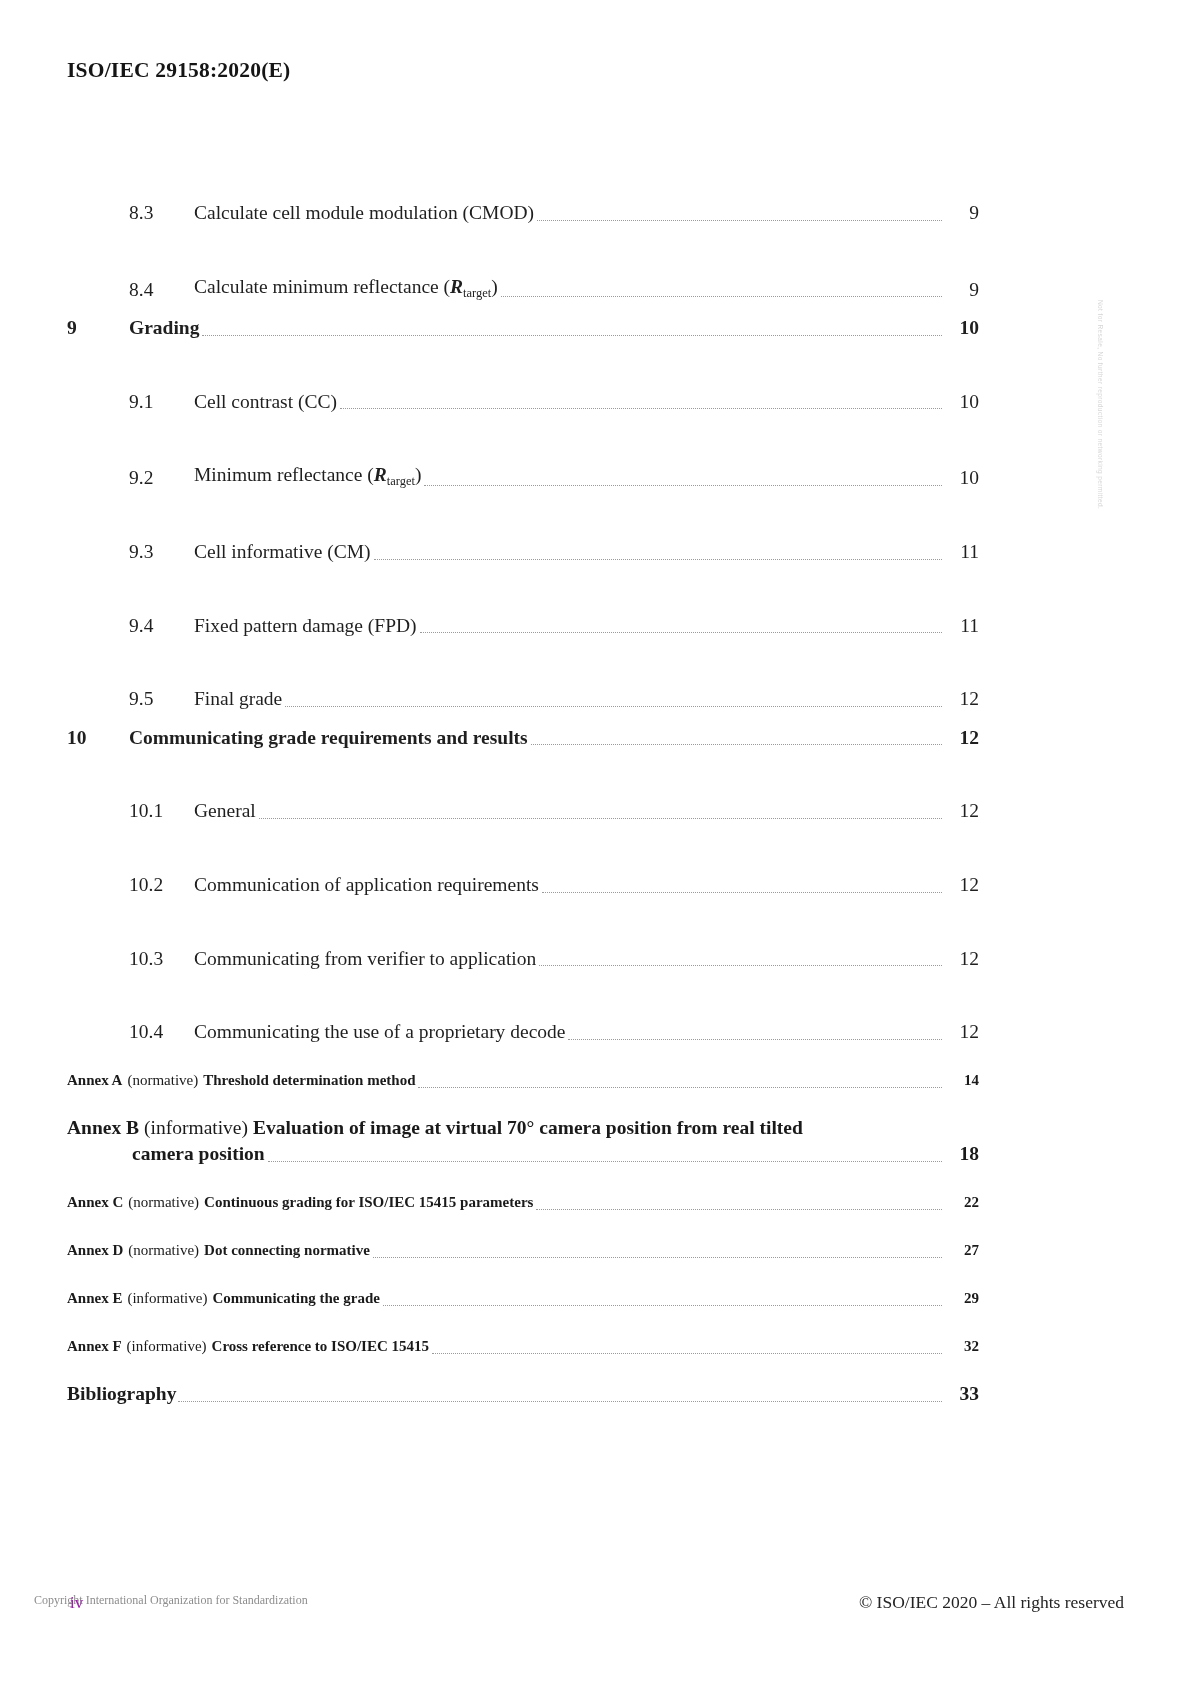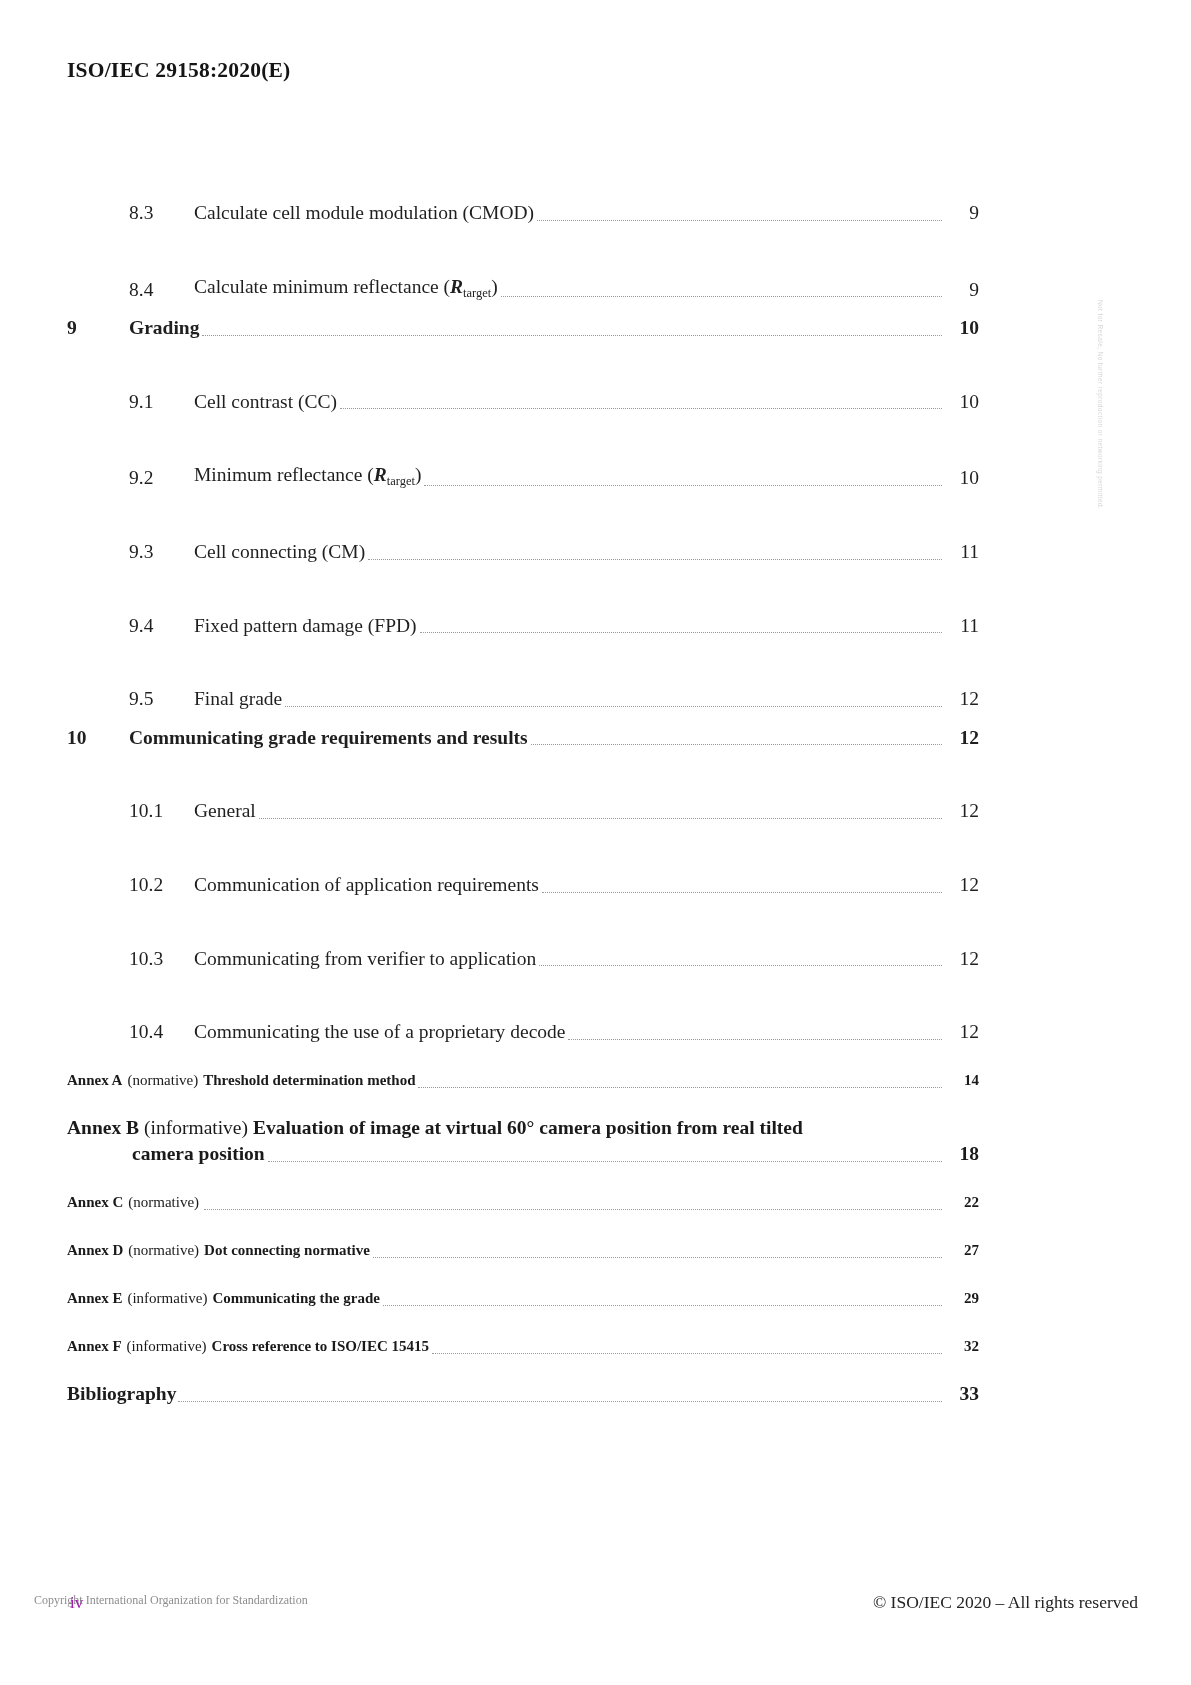"Cell connecting (CM)" span.title { text: connecting -> informative }
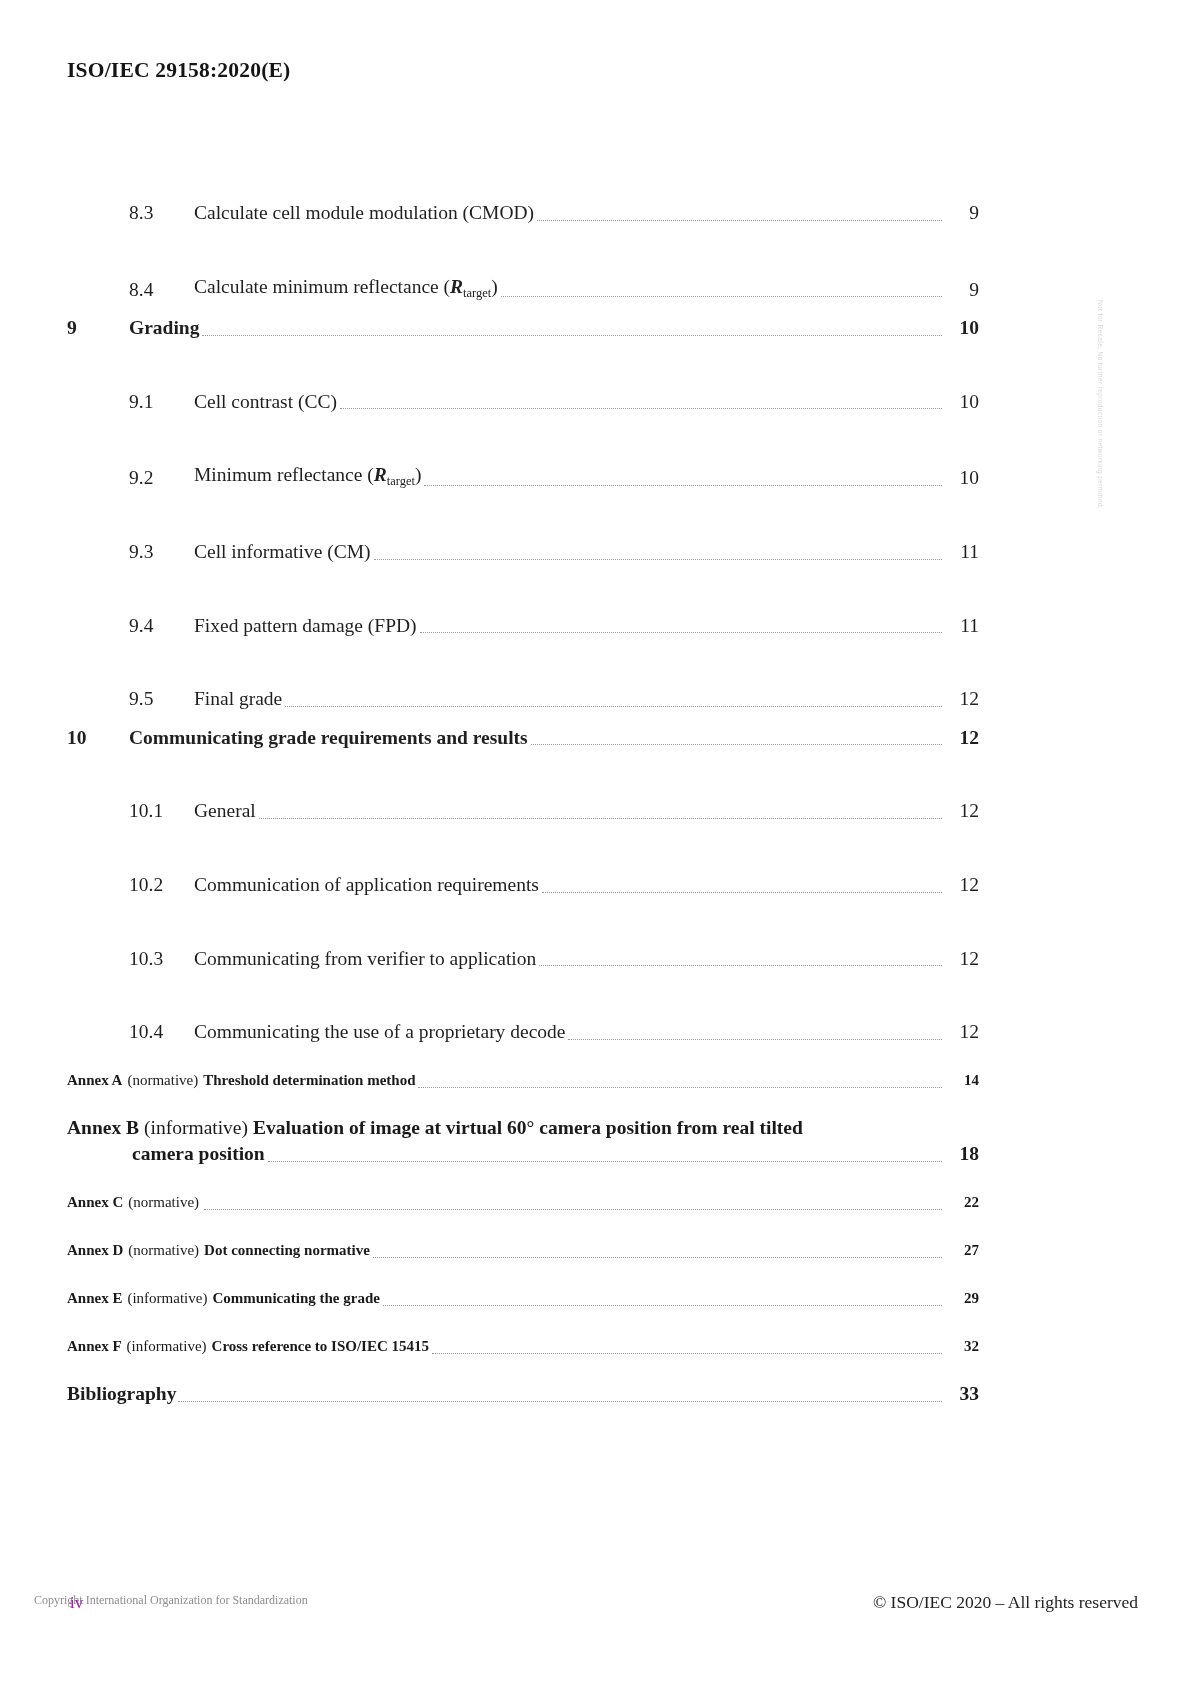"Evaluation of image at virtual" span.annex-title { text: 60 -> 70 }
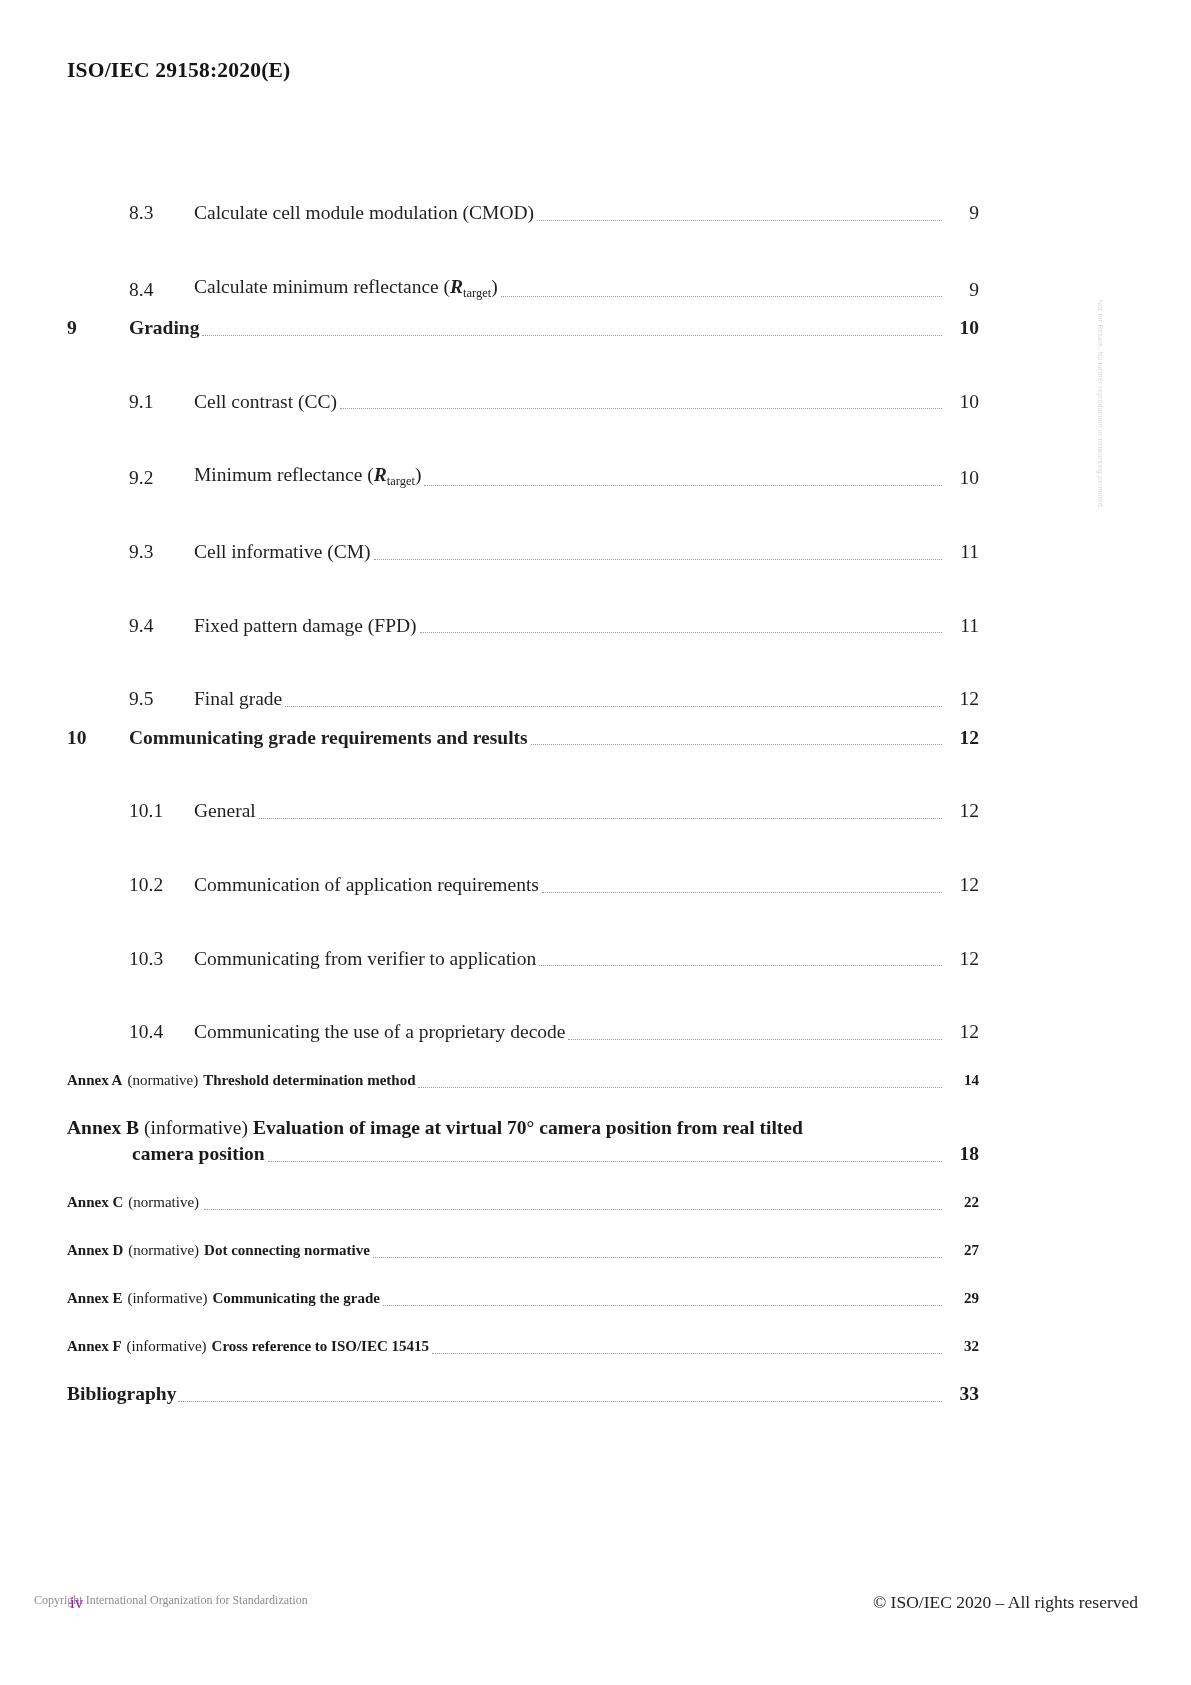"Continuous grading for ISO/IEC 15415" span.annex-title { html: none -> <span>Continuous grading for ISO/IEC 15415 parameters</span> }
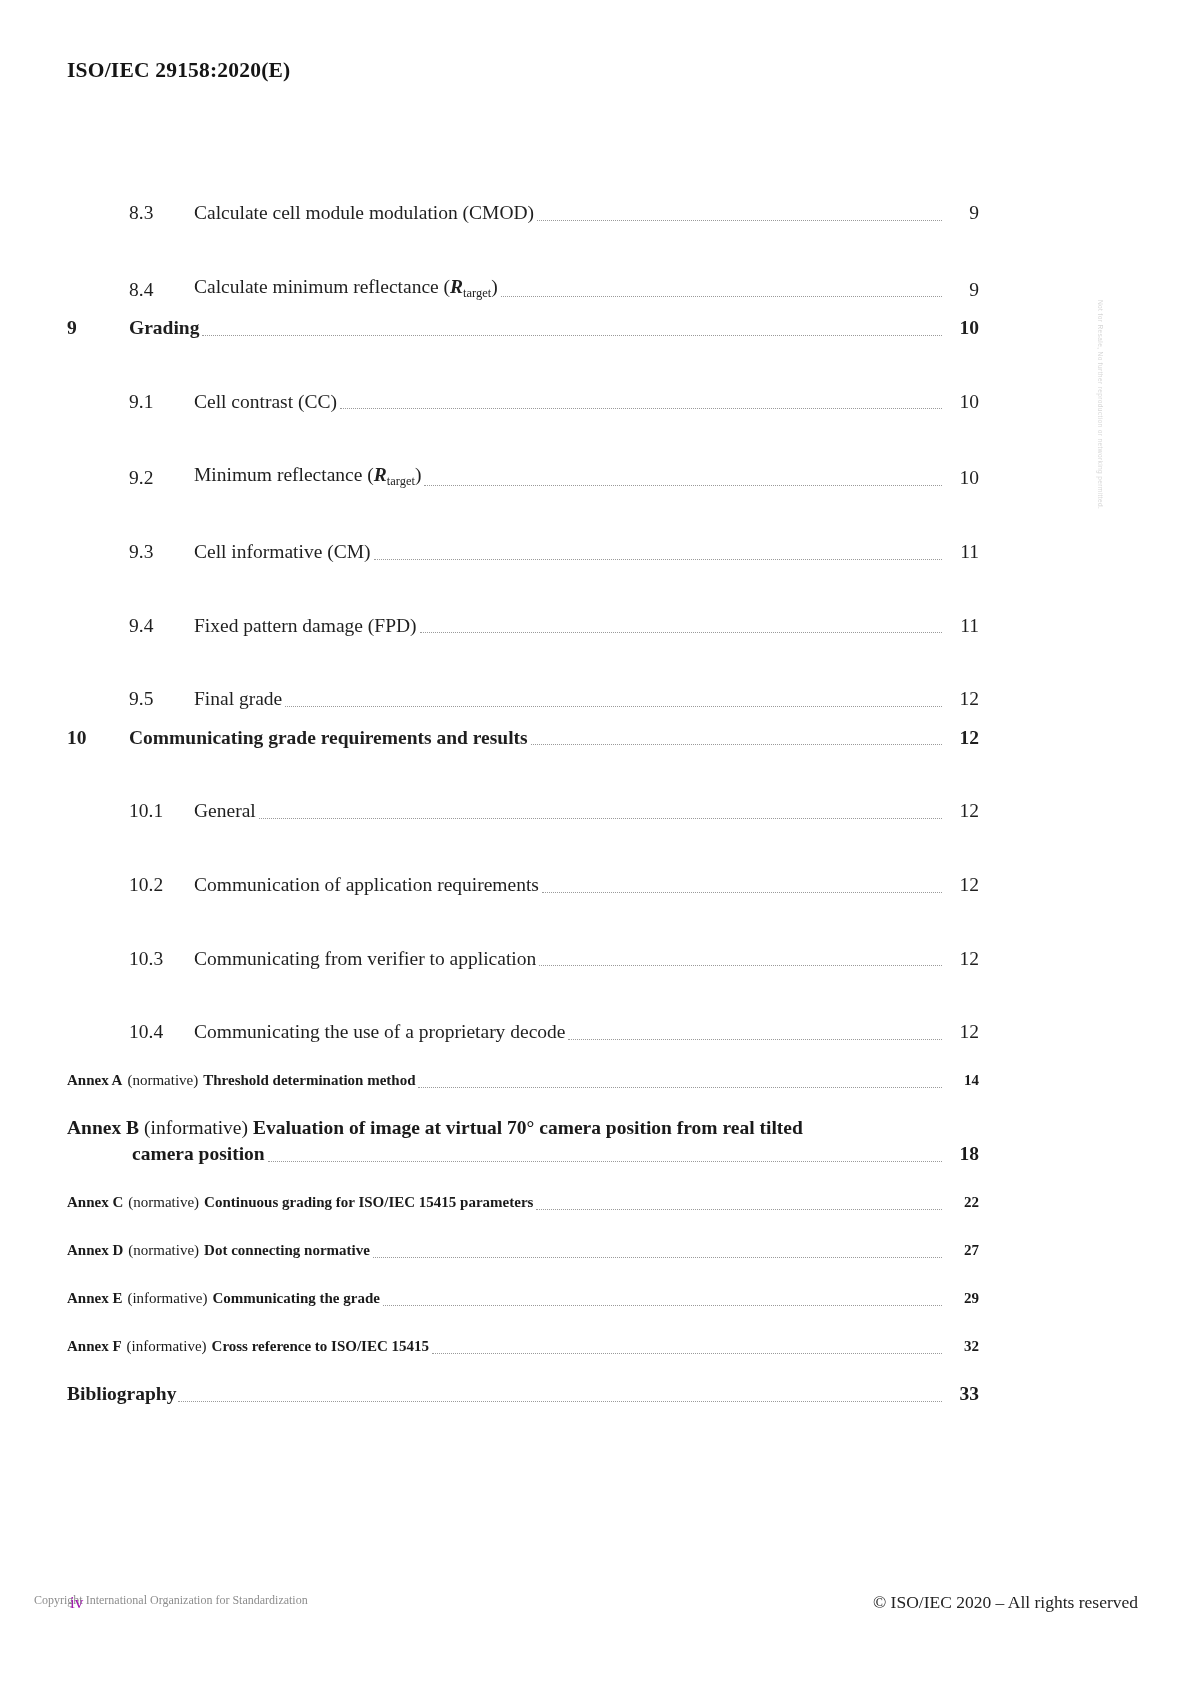"© ISO/IEC 2020 – All" .footer-right { right: 53px -> 67px }
